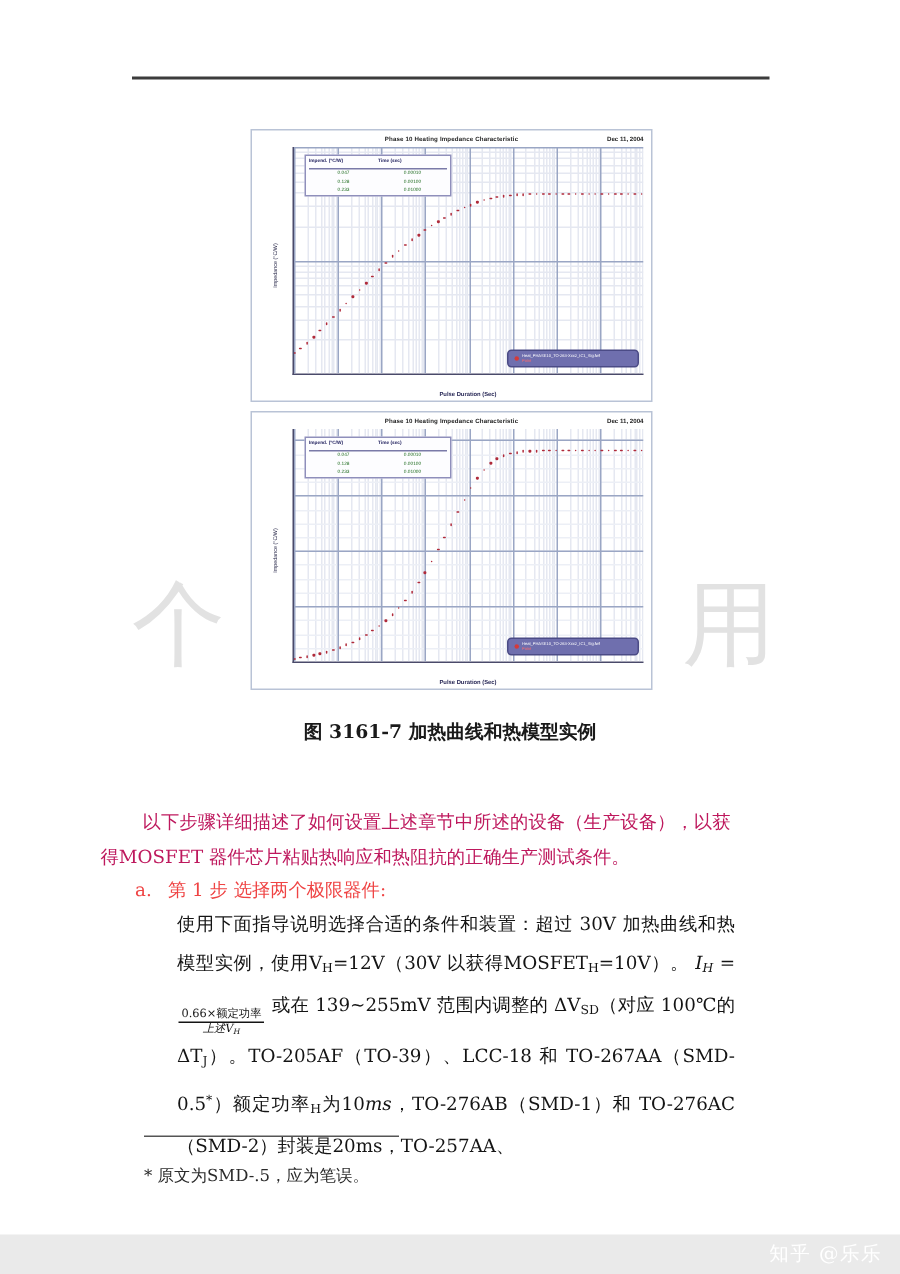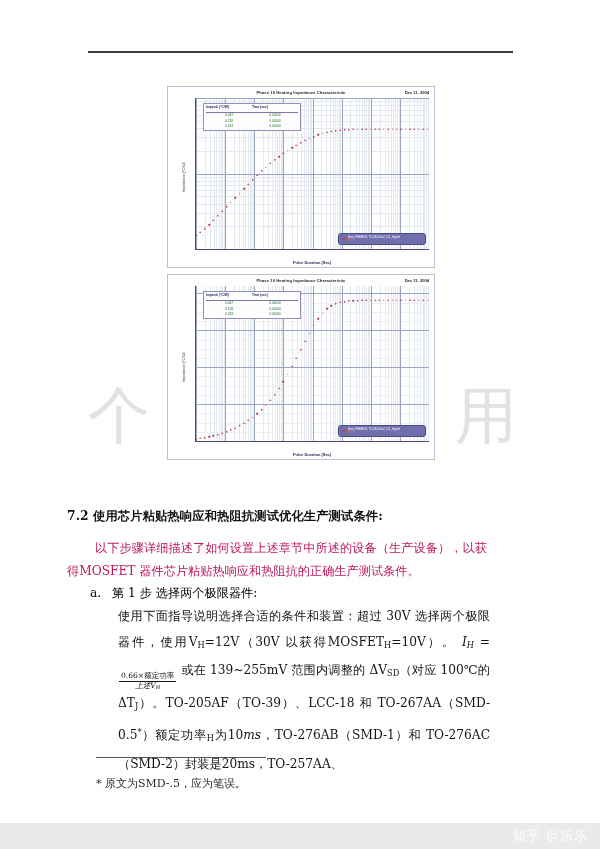"图 3161-7 加热曲线和热模型实例" div.fig-caption { html: none -> <div>图 3161-7 加热曲线和热模型实例</div> }
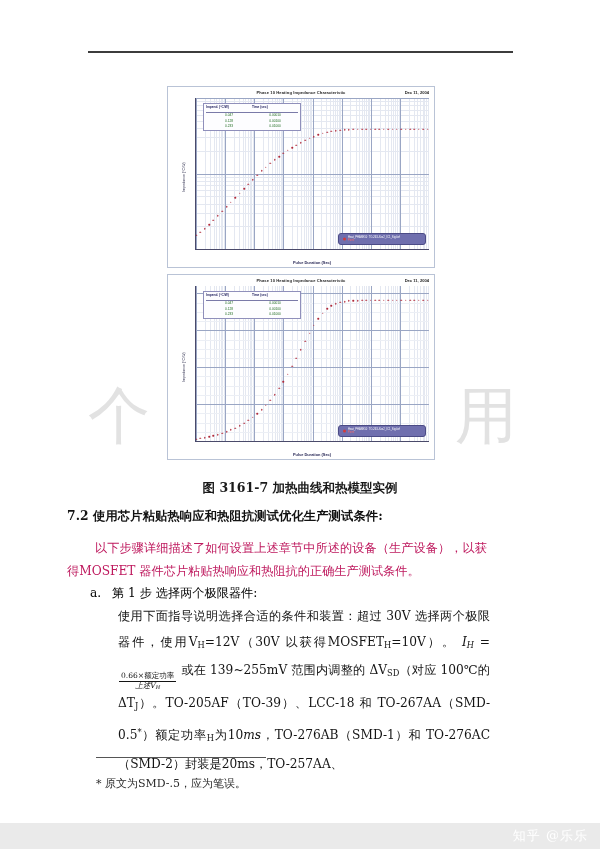"7.2 使用芯片粘贴热响应和热阻抗测试优化生产测试条件:" div.sec-head { html: <div>7.2 使用芯片粘贴热响应和热阻抗测试优化生产测试条件:</div> -> none }
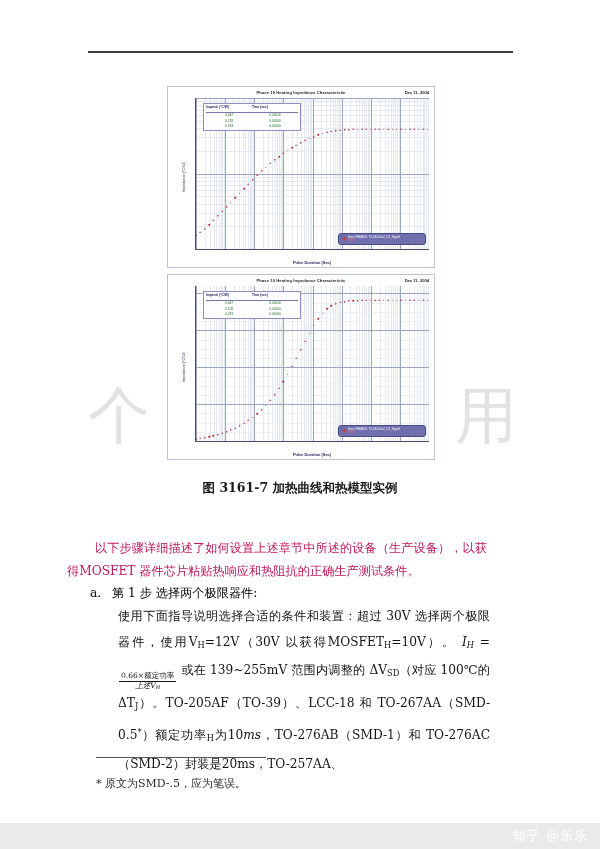"a. 第 1 步 选择两个极限器件:" .list-a { color: #000000 -> #ef4444 }
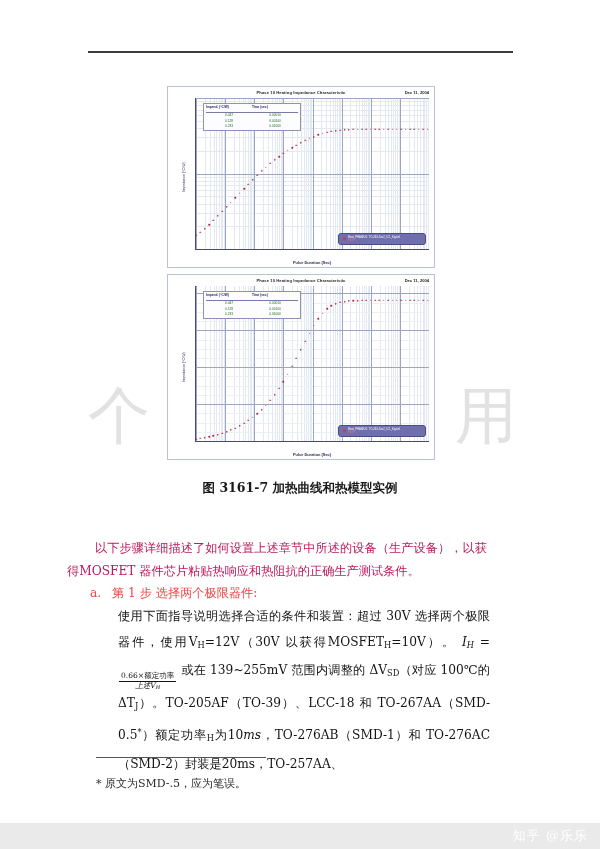"使用下面指导说明选择合适的条件和装置：超过 30V 选择两个极限器件，使用V" span { text: 选择两个极限器件 -> 加热曲线和热模型实例 }
